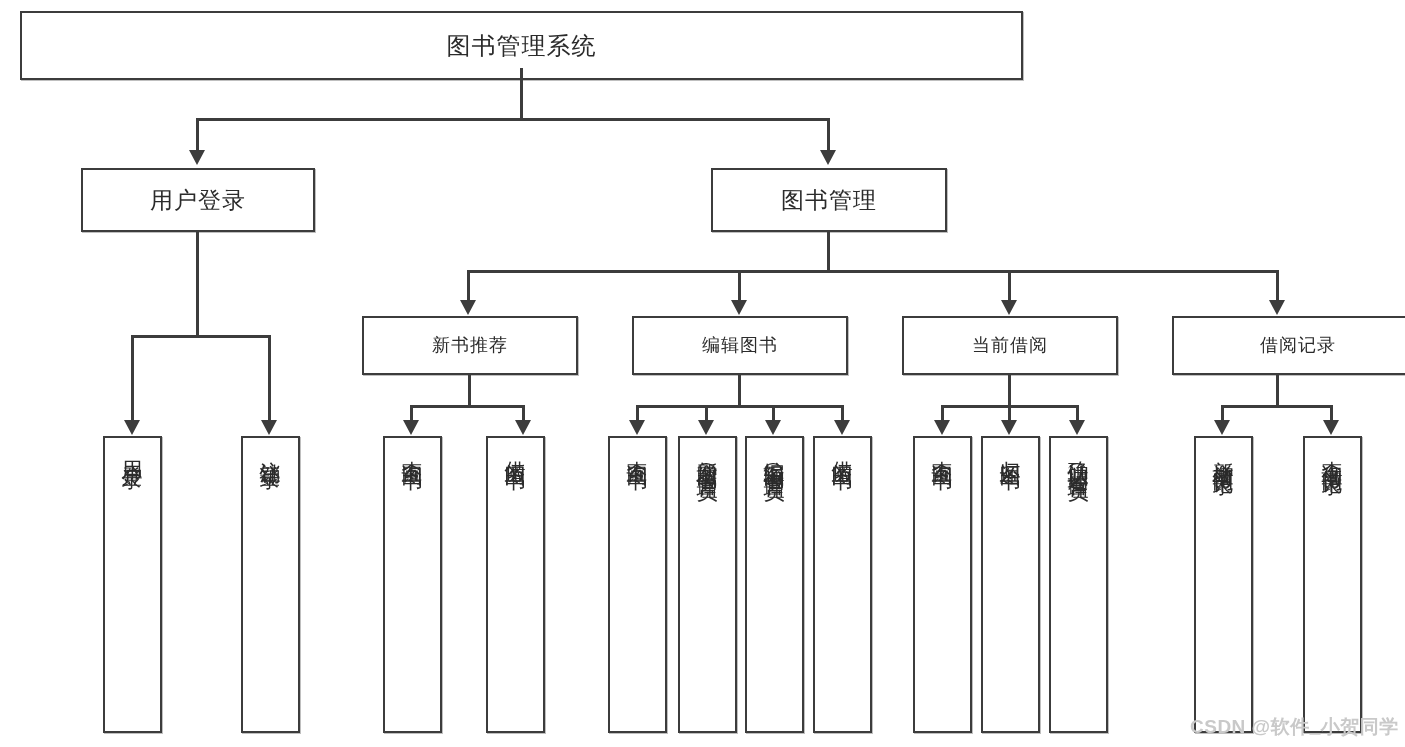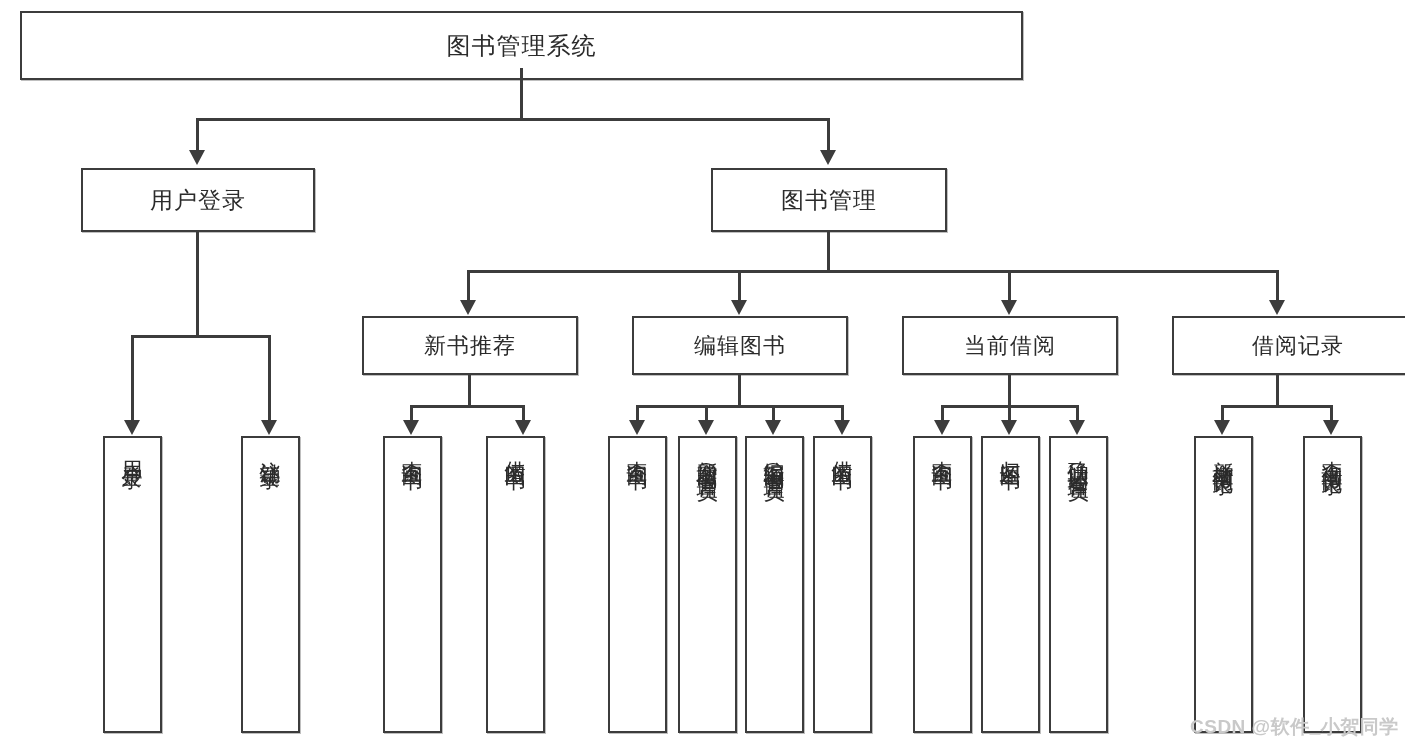"新书推荐" .node.lvl3 .label { font-size: 22px -> 18px }
